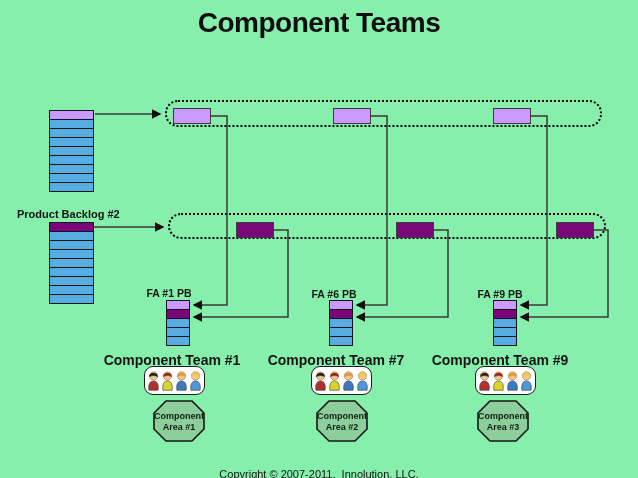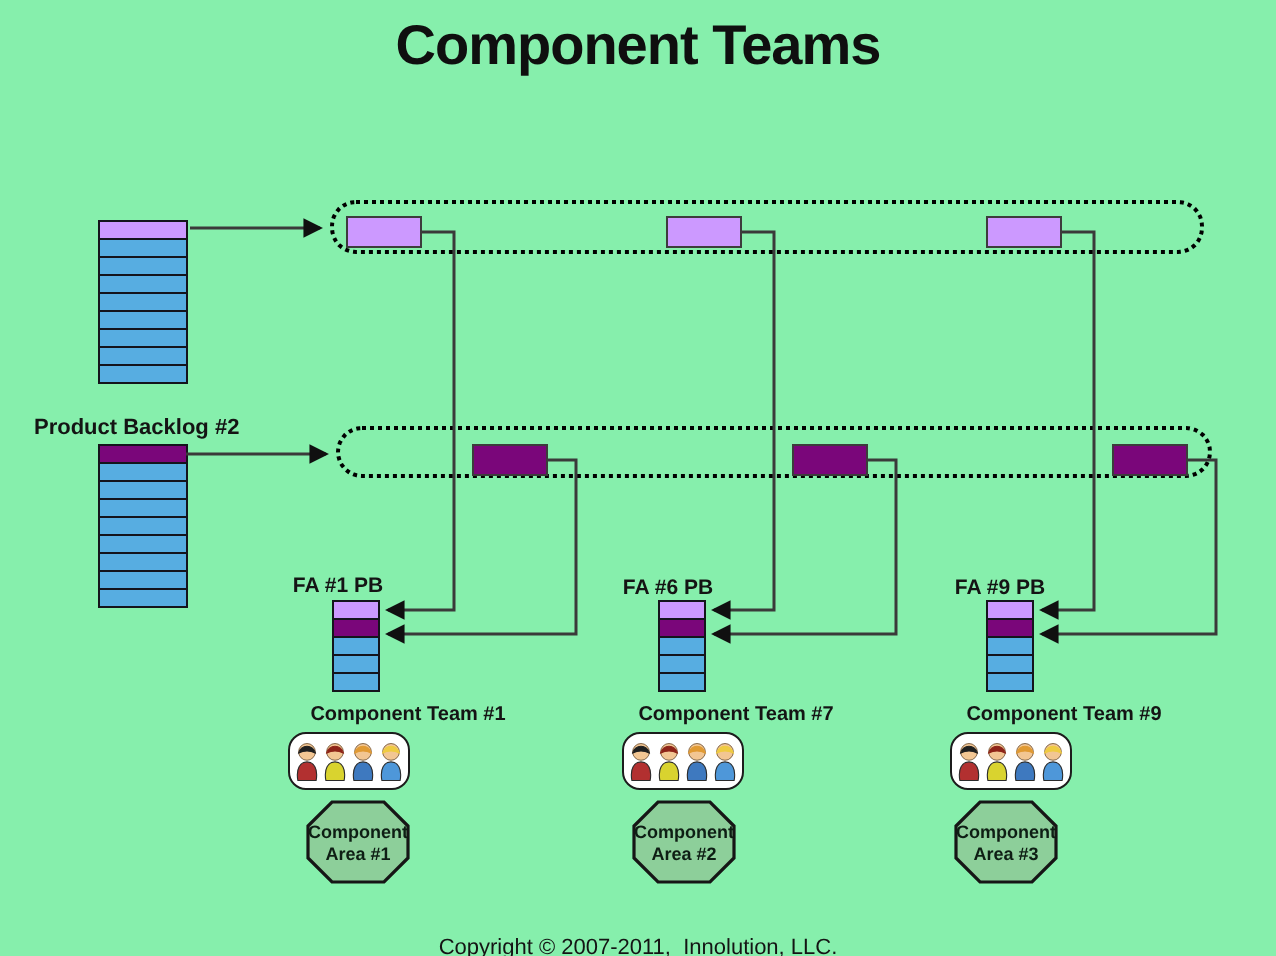"Component Team #1" .teamlbl { font-size: 10px -> 14px; margin-left: 32px -> none }
